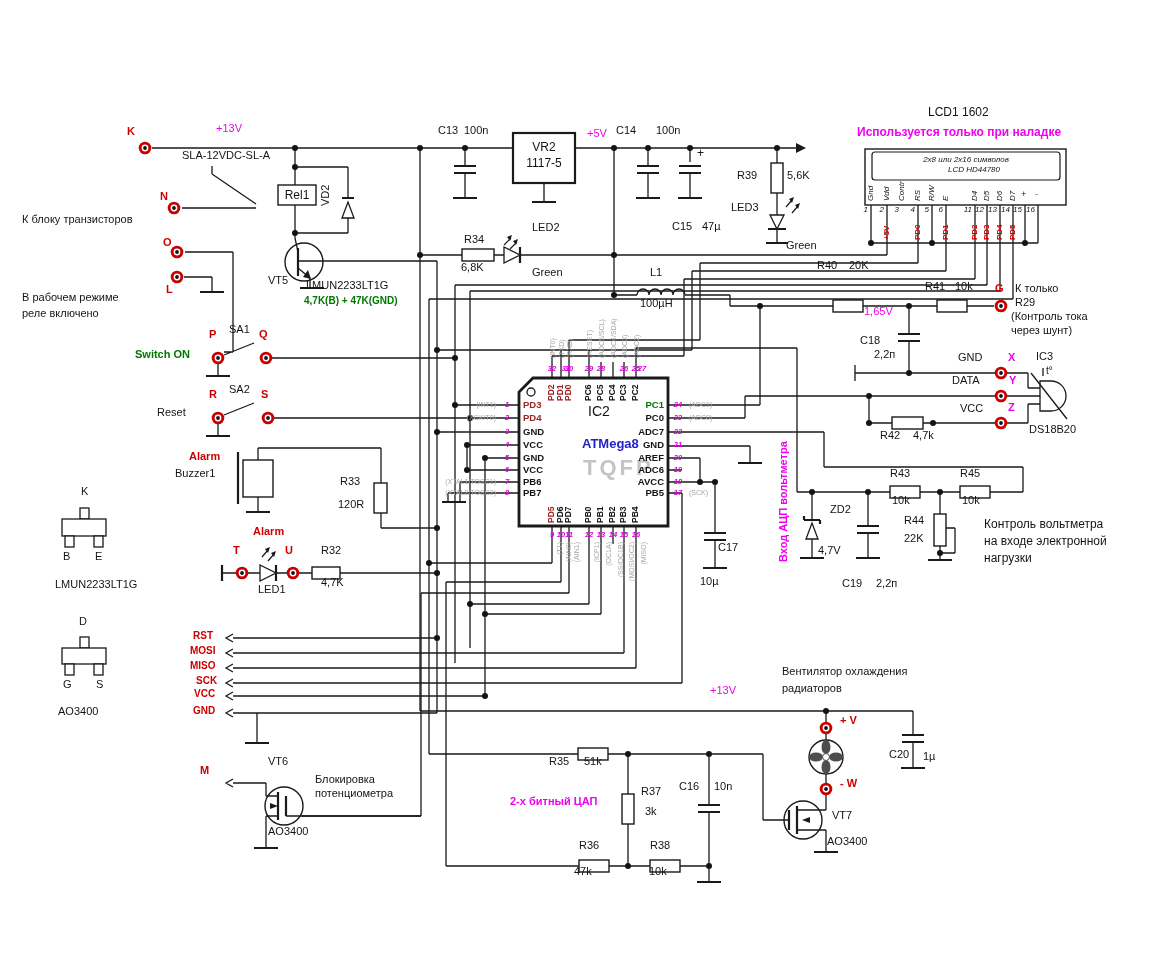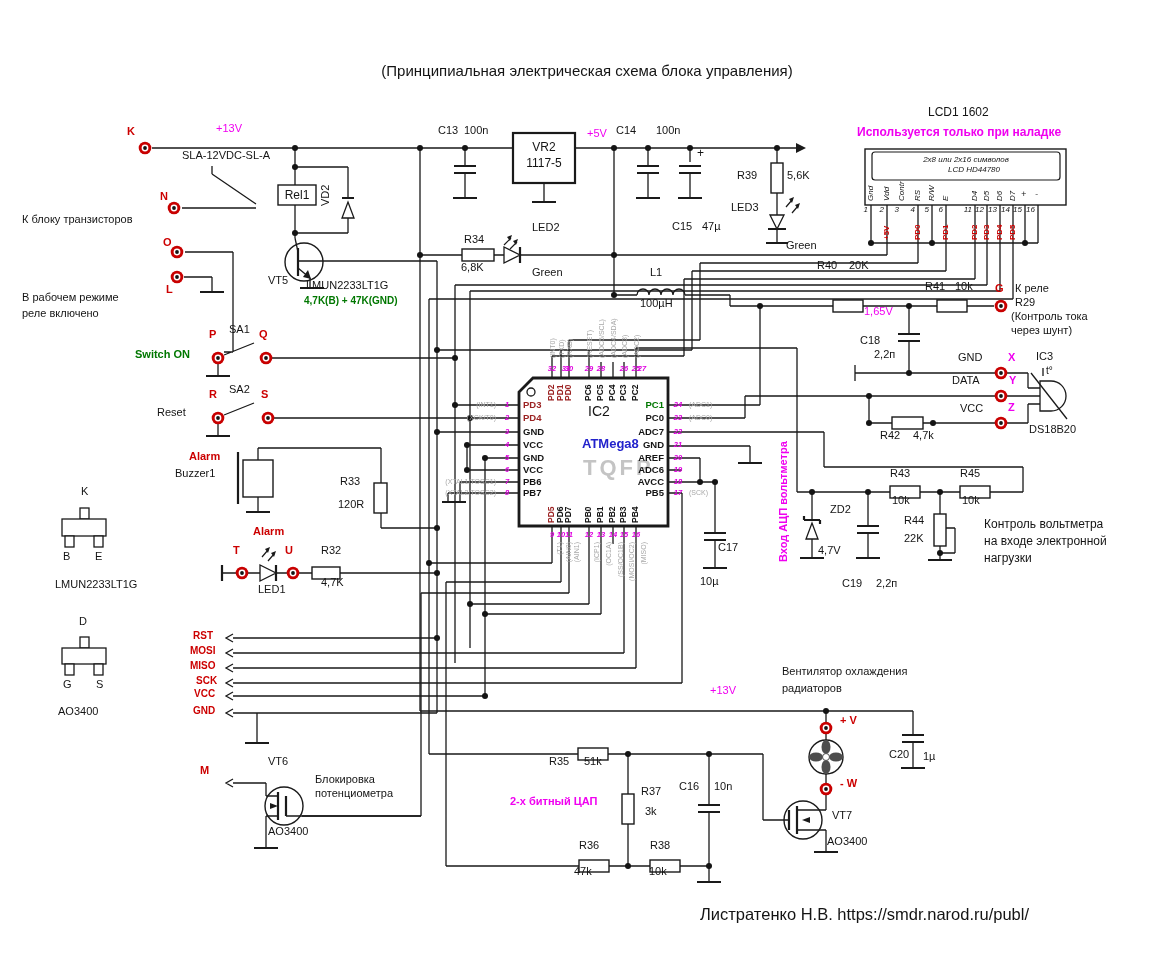"(Принципиальная электрическая схема" div.lb { html: <div>(Принципиальная электрическая схема блока управления)</div> -> none }
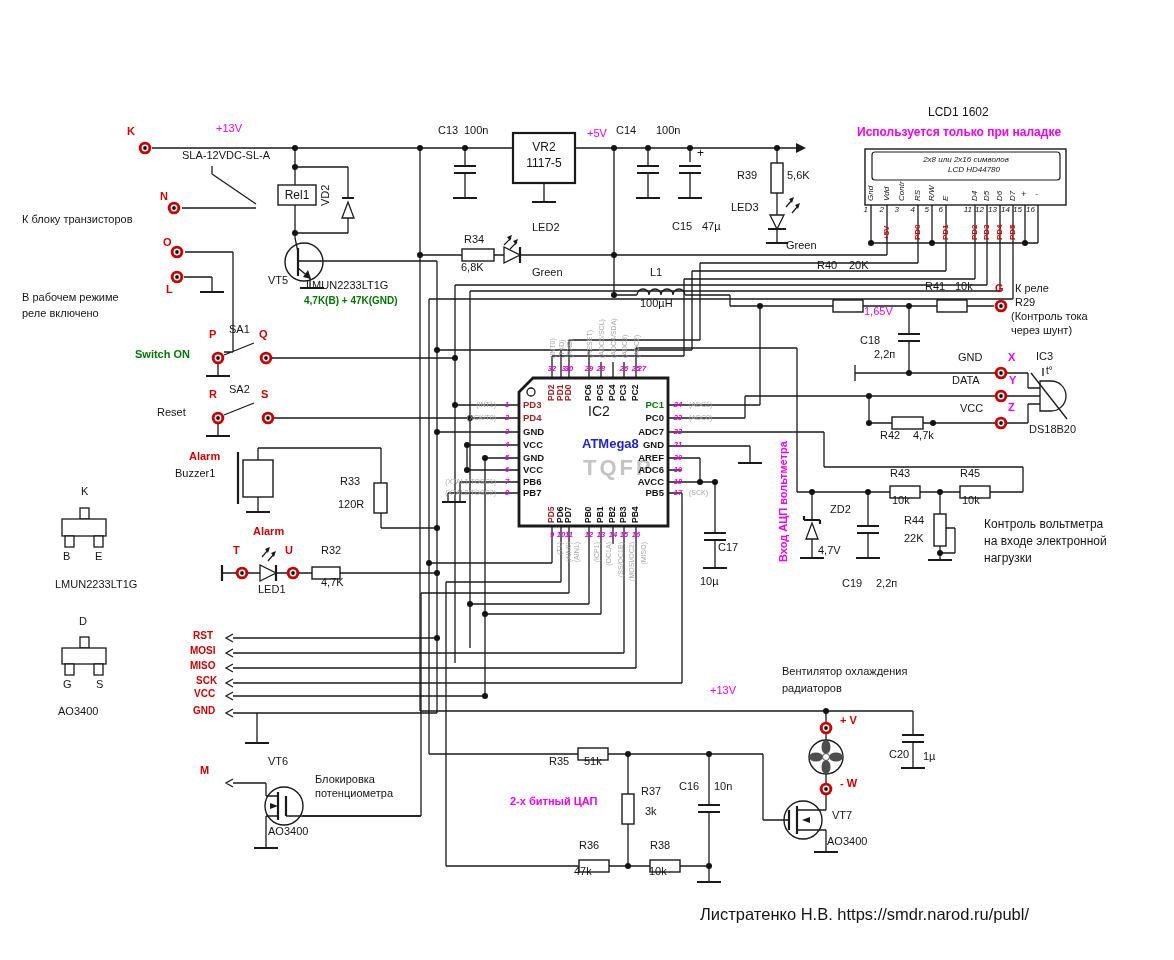"К реле" div.lb { text: реле -> только }
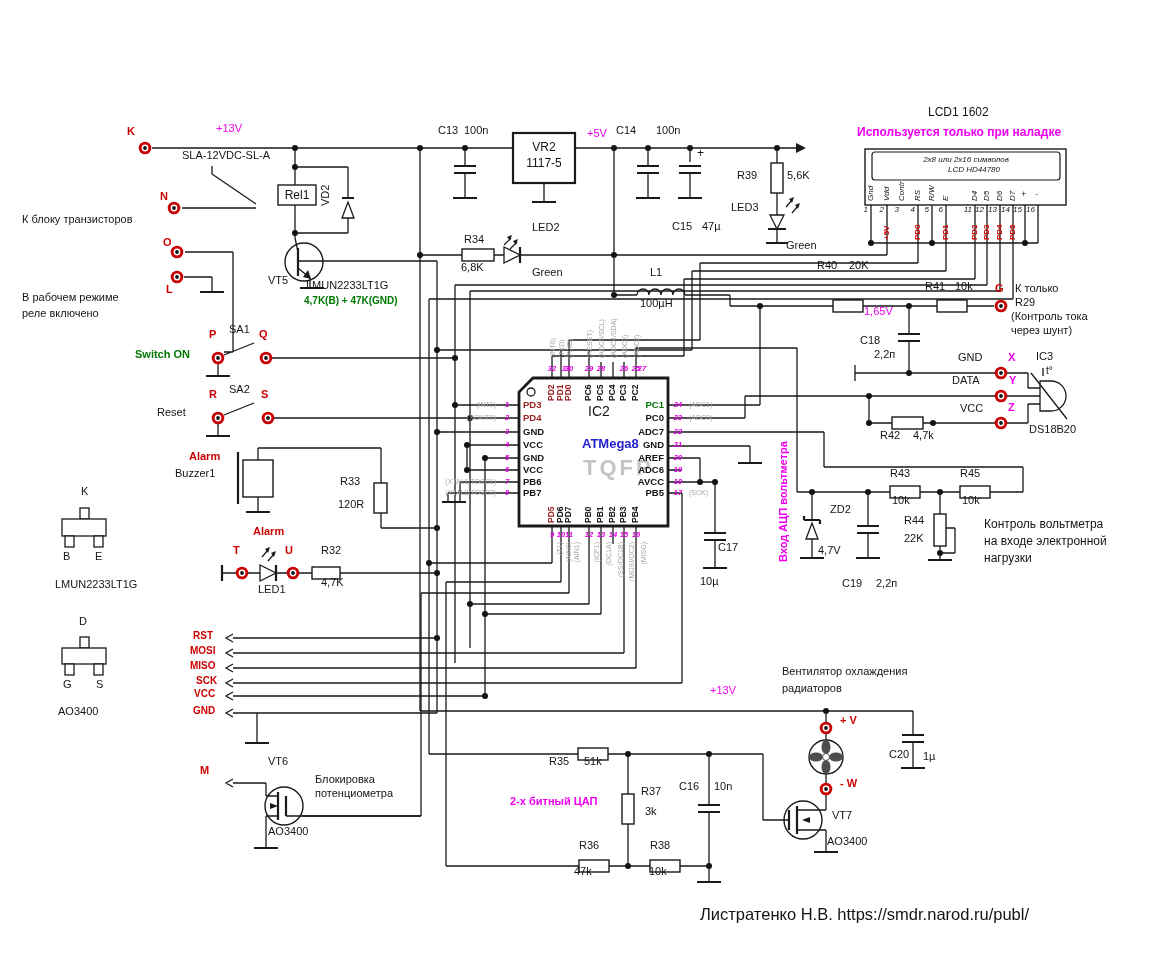"Листратенко Н.В." div.lb { html: <div>Листратенко Н.В. https://smdr.narod.ru/publ/</div> -> none }
